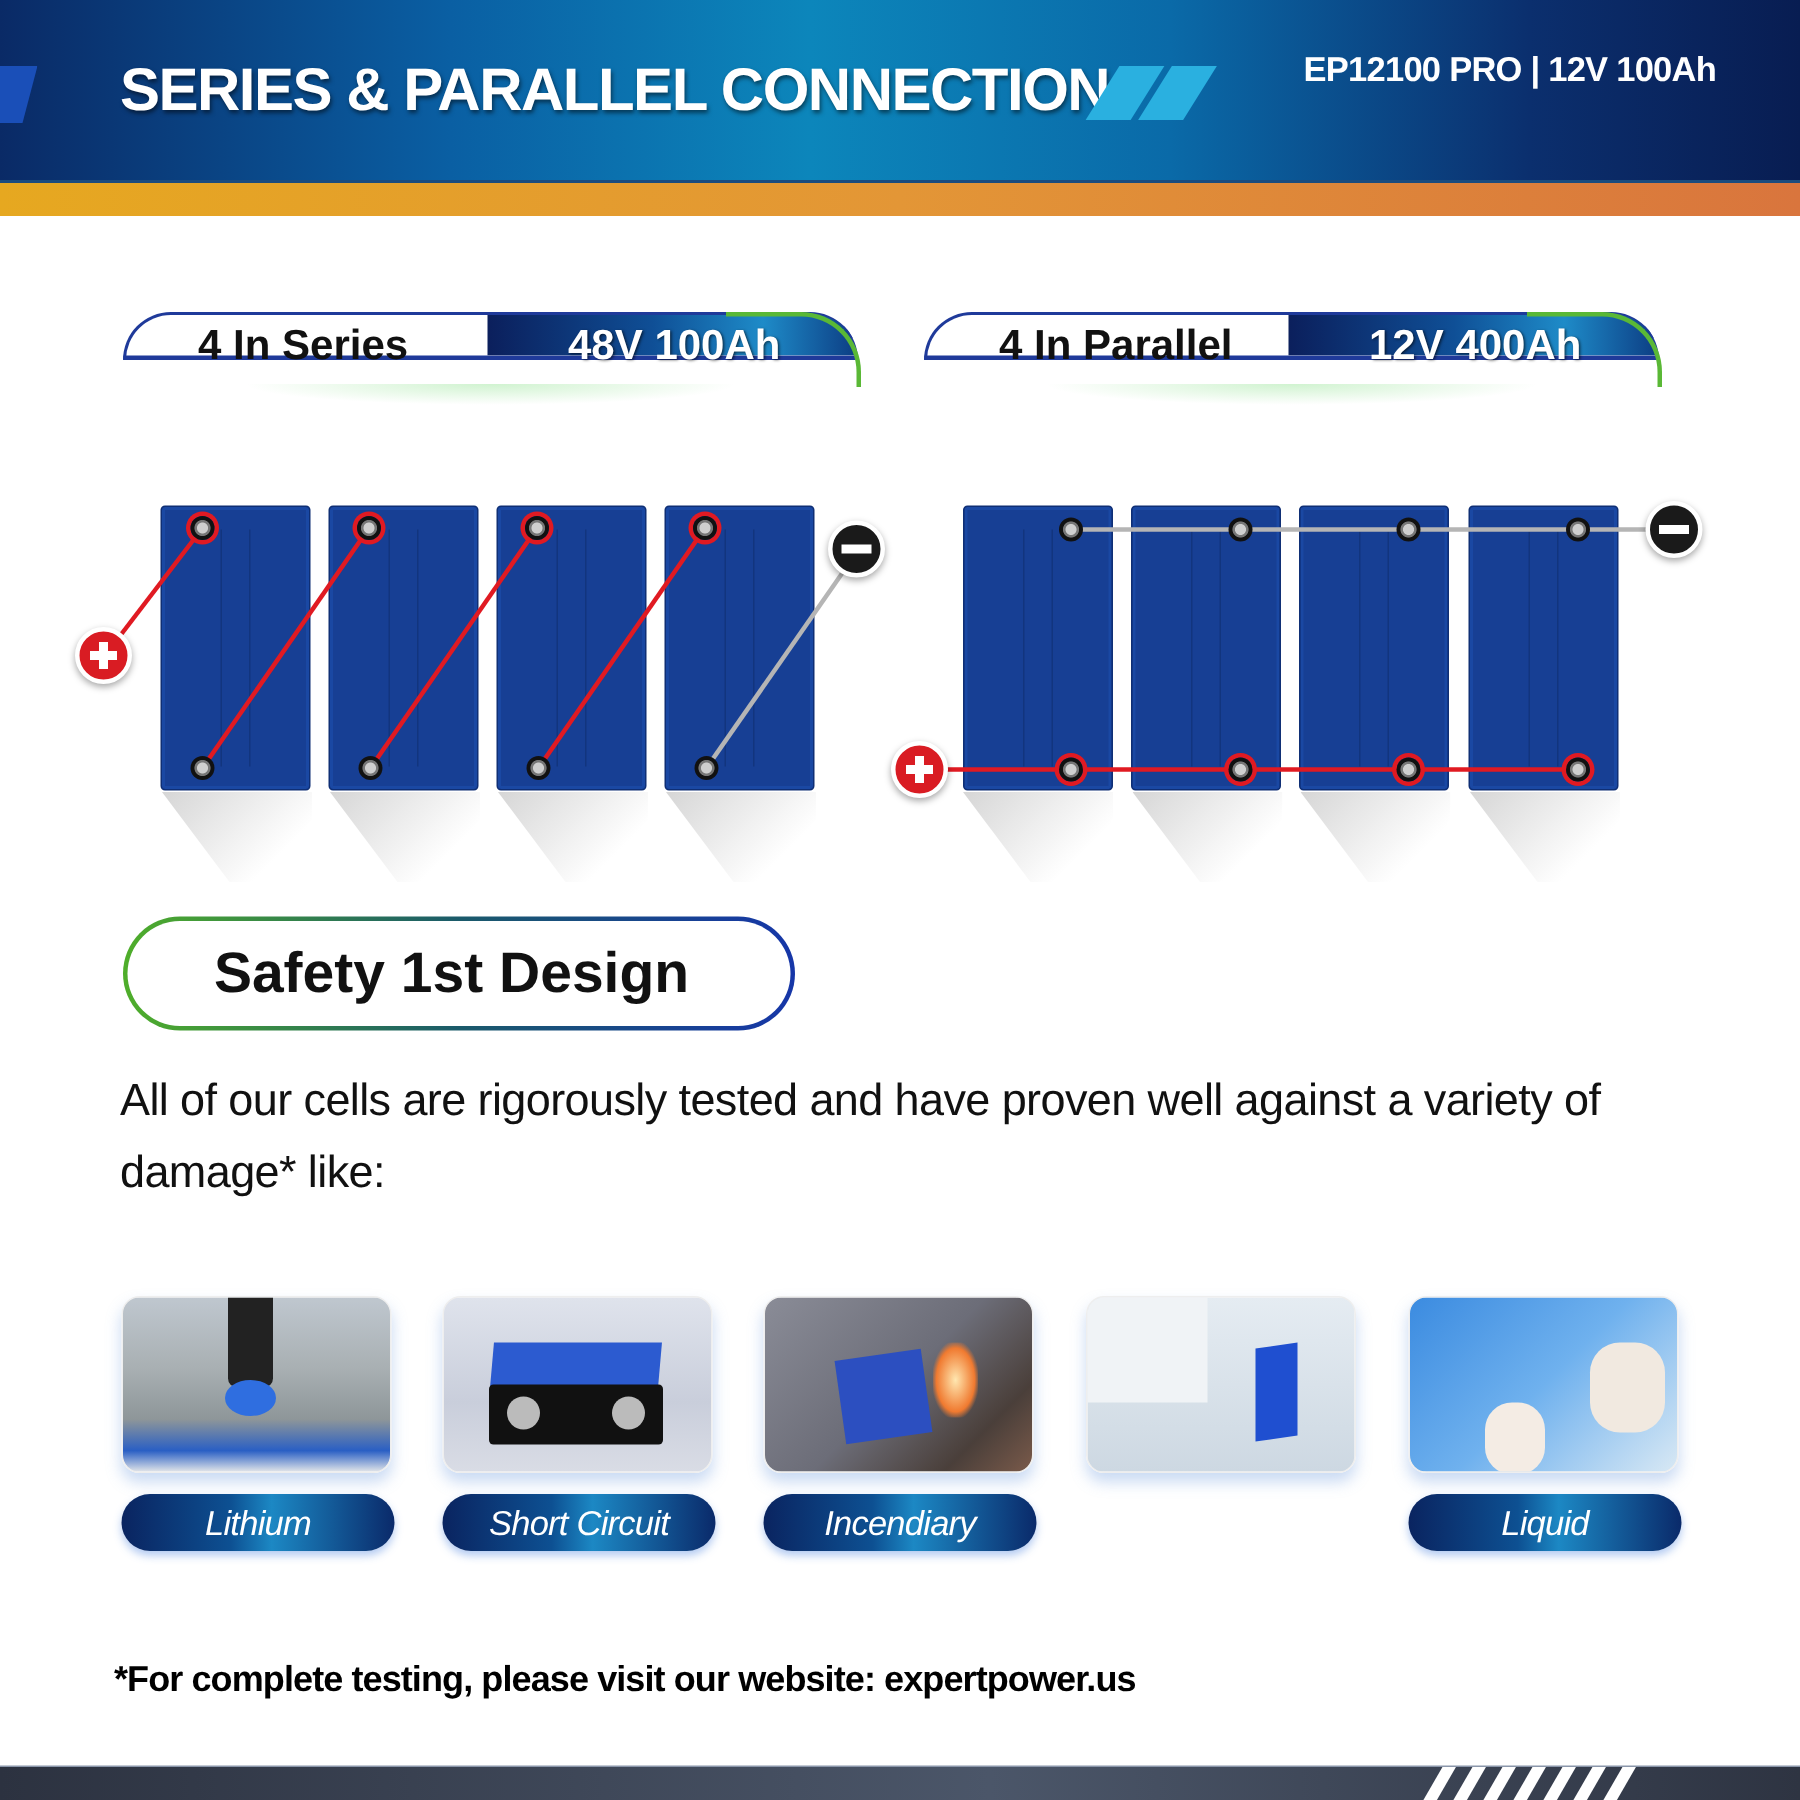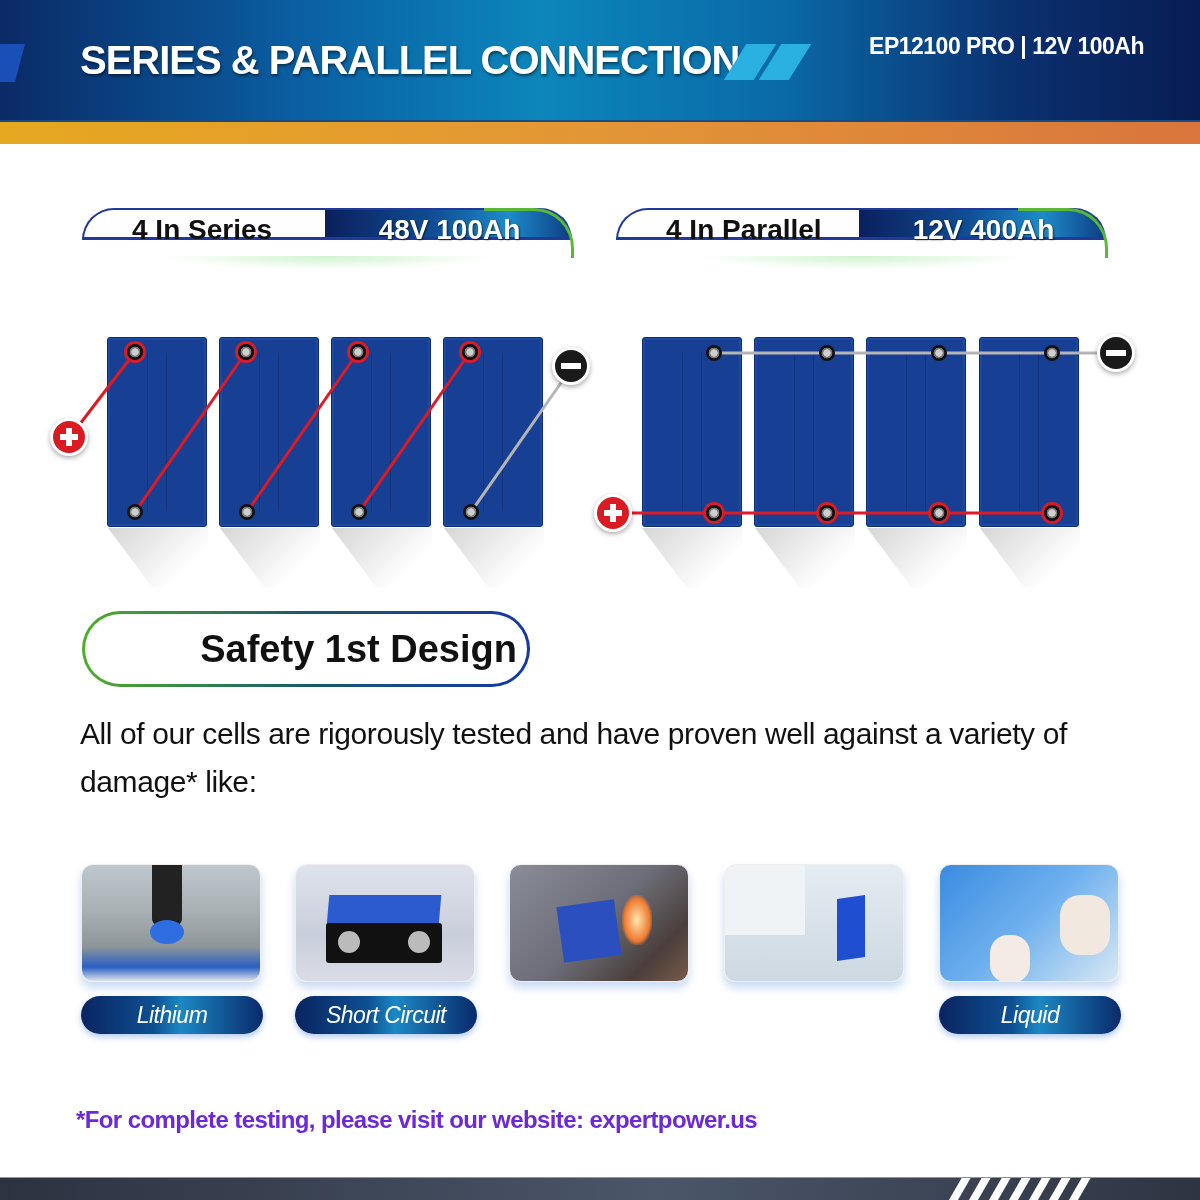"Safety 1st Design" .safety-pill .inner { justify-content: flex-end -> center }
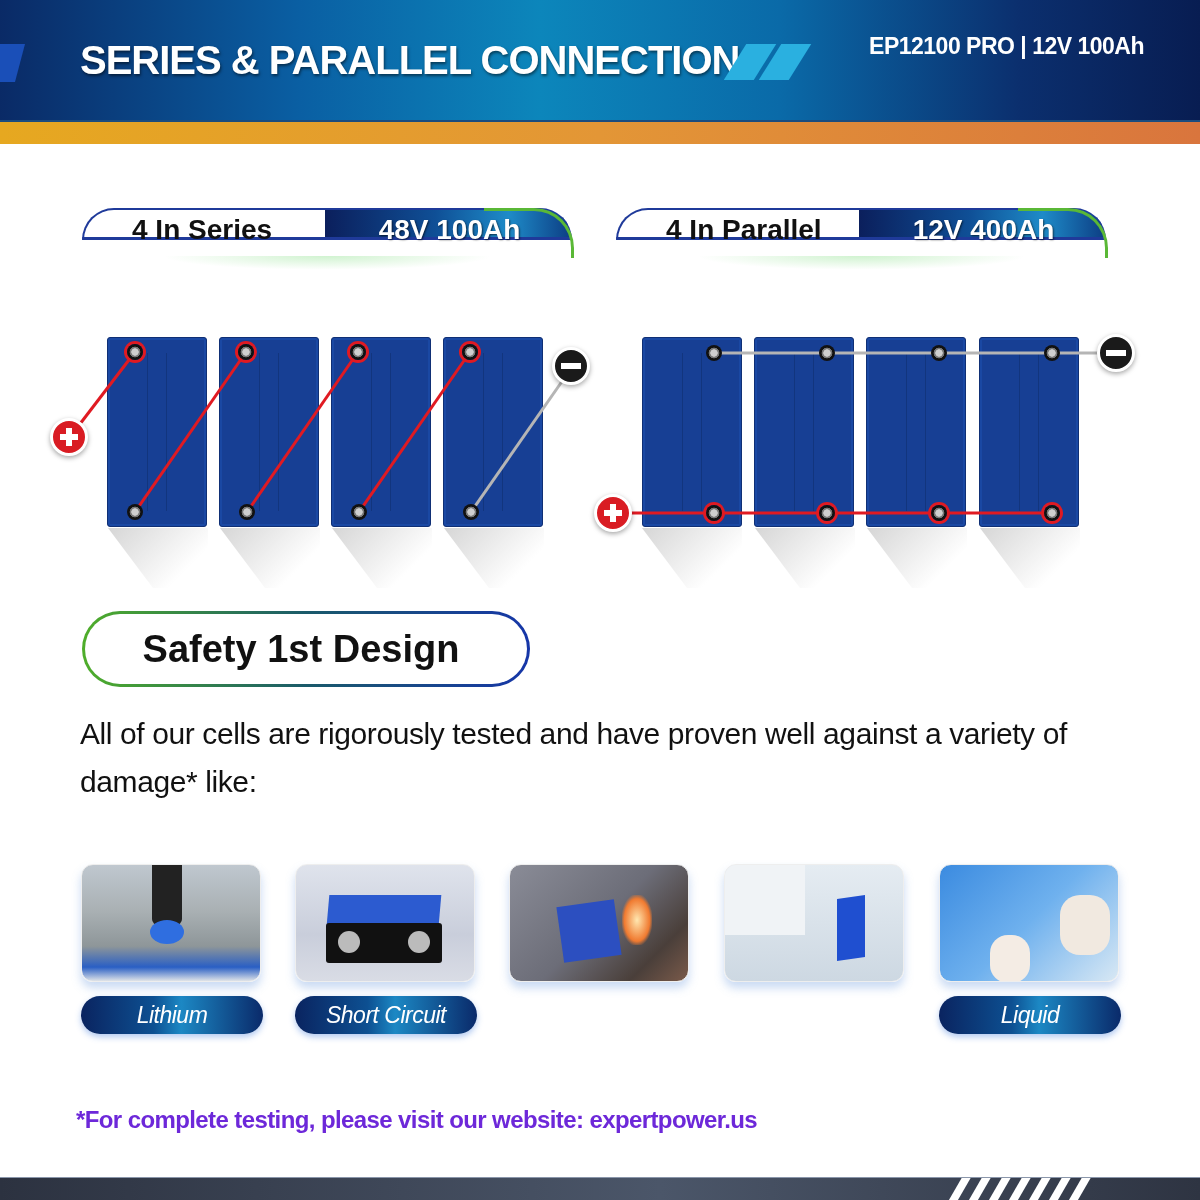"Incendiary" div.cap { html: none -> <div> <span>Incendiary</span> </div> }
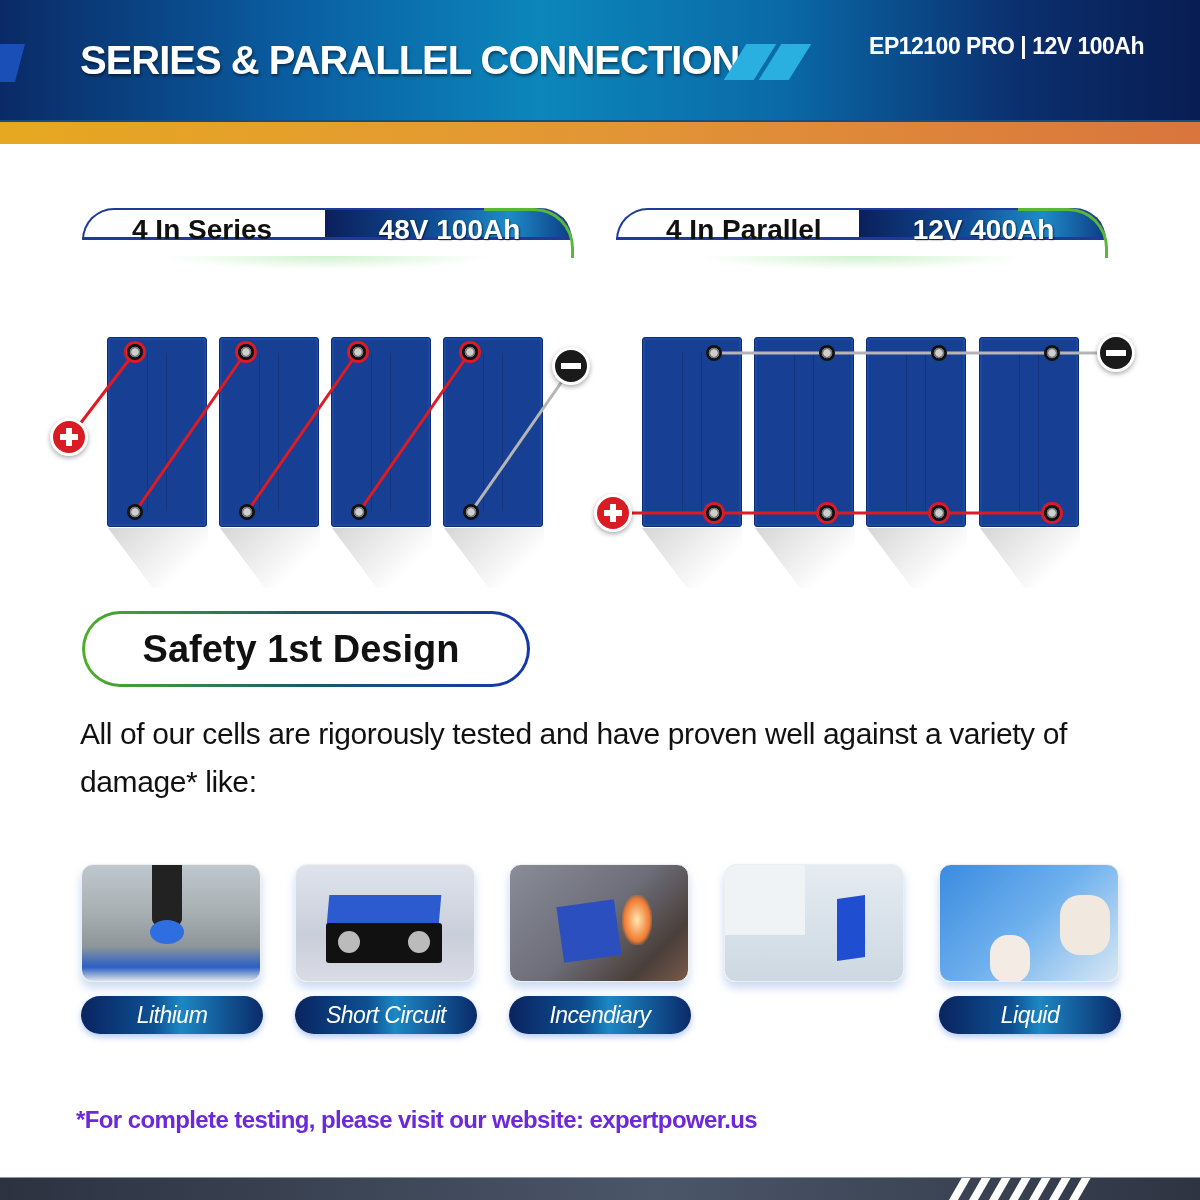"*For complete testing, please visit" .footnote { color: #6d28d9 -> #000000 }
